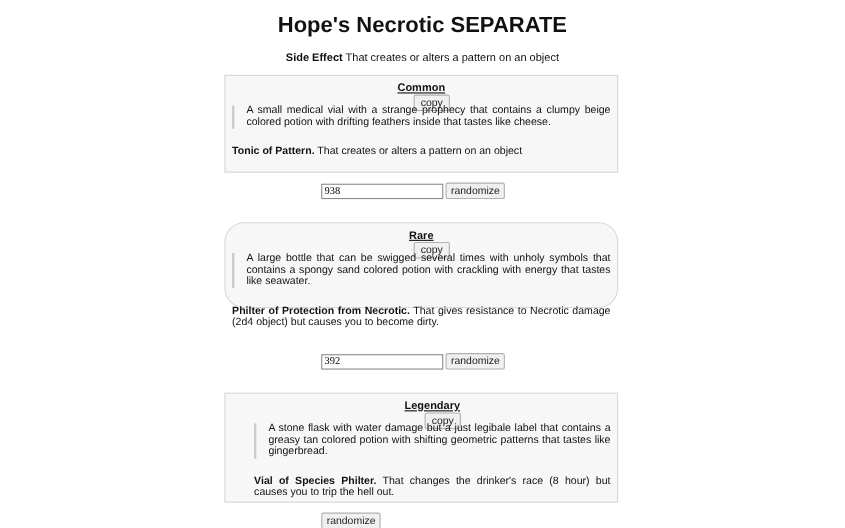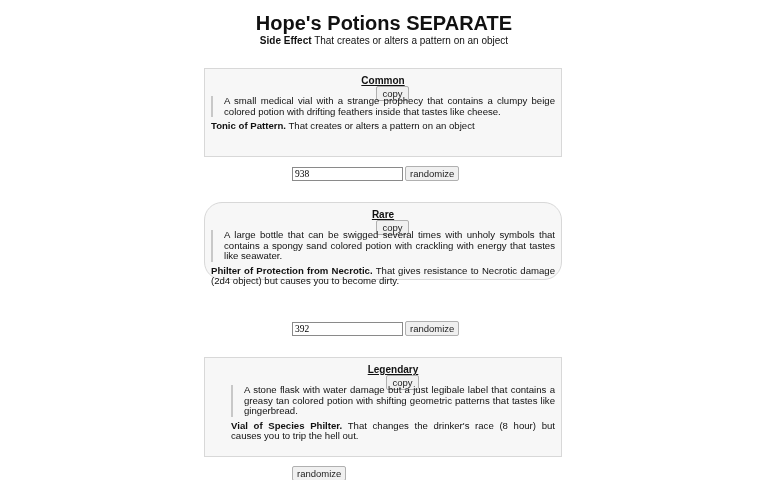"Hope's Potions SEPARATE" h1 { text: Potions -> Necrotic }
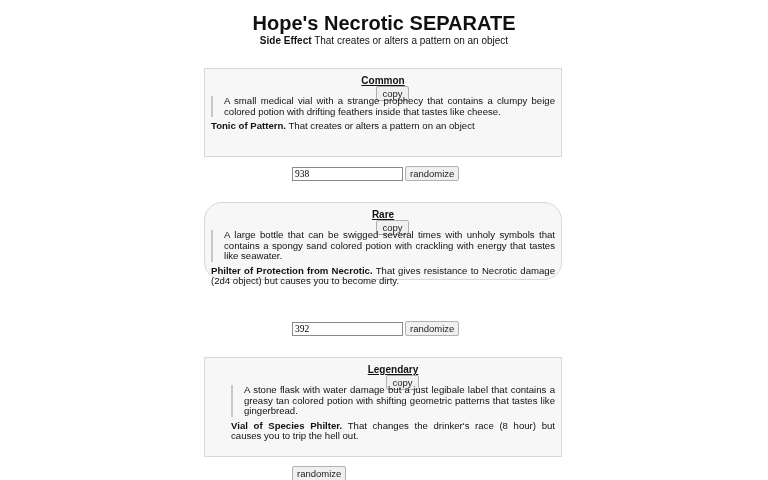"Side Effect That creates or" .subtitle { margin-top: none -> 12px }
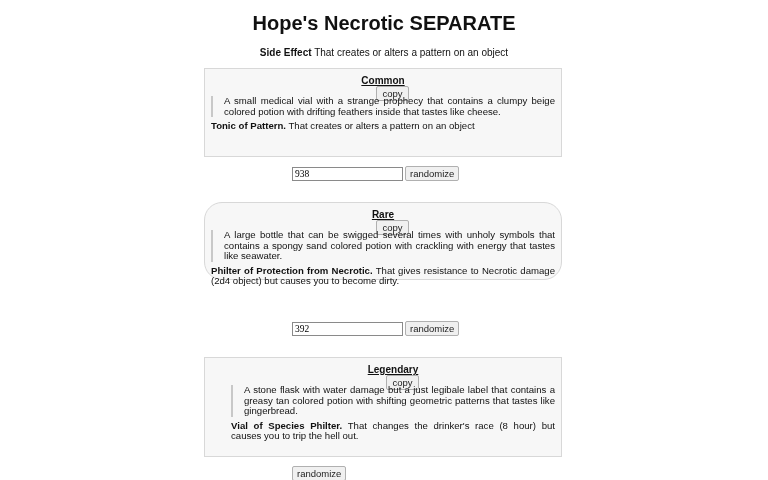"Tonic of Pattern. That creates" .effect { margin-top: 4px -> 16px }
